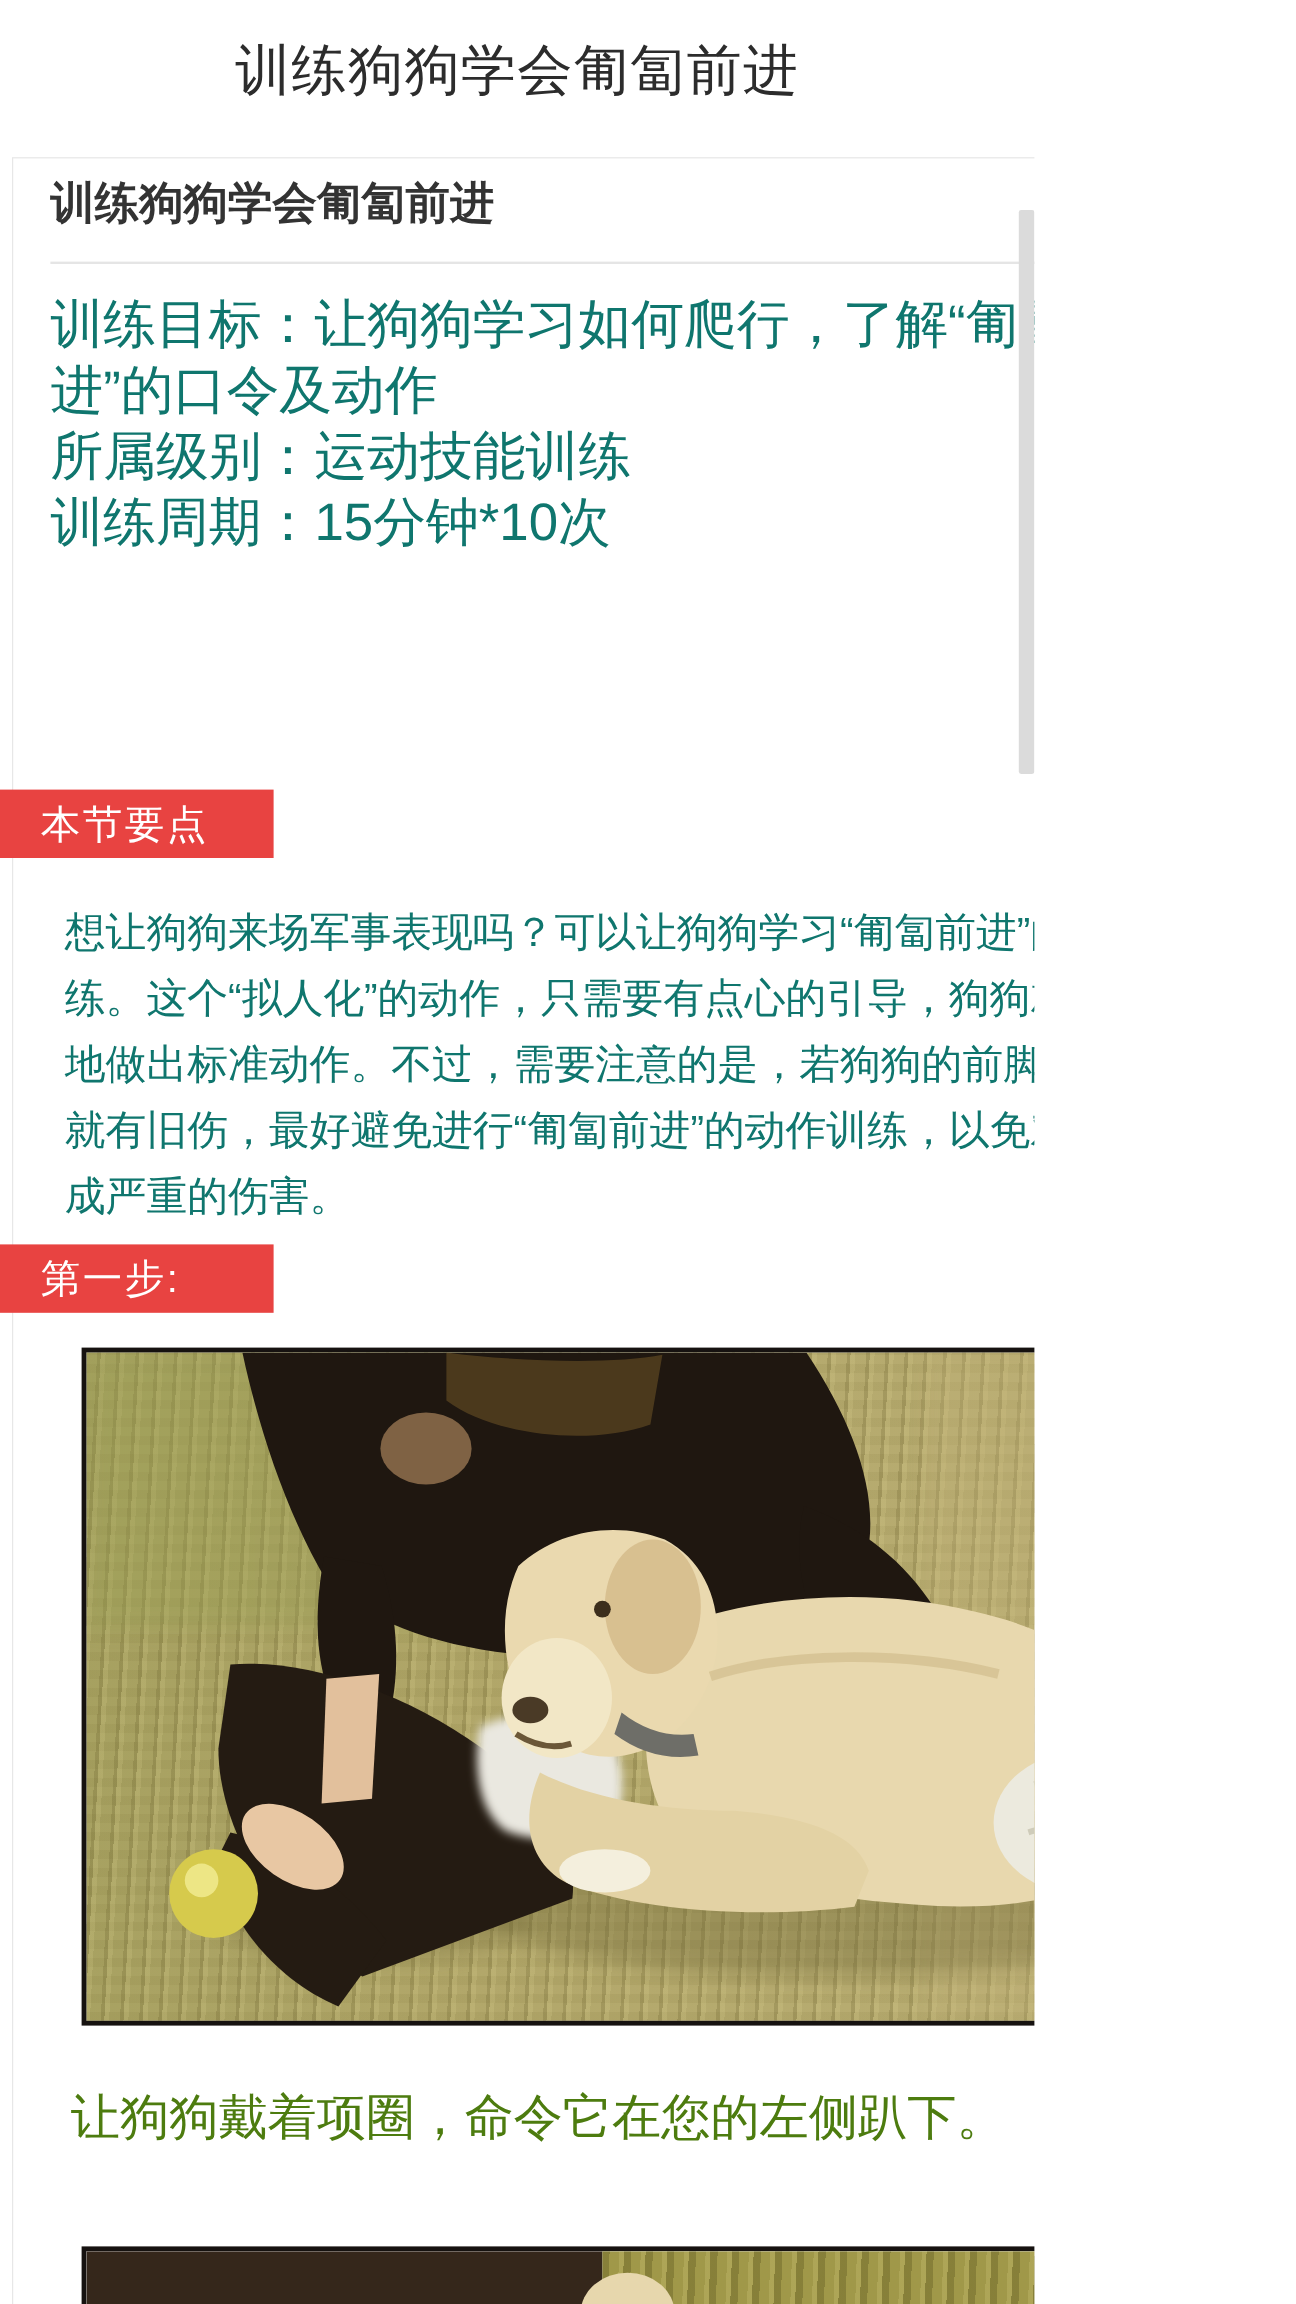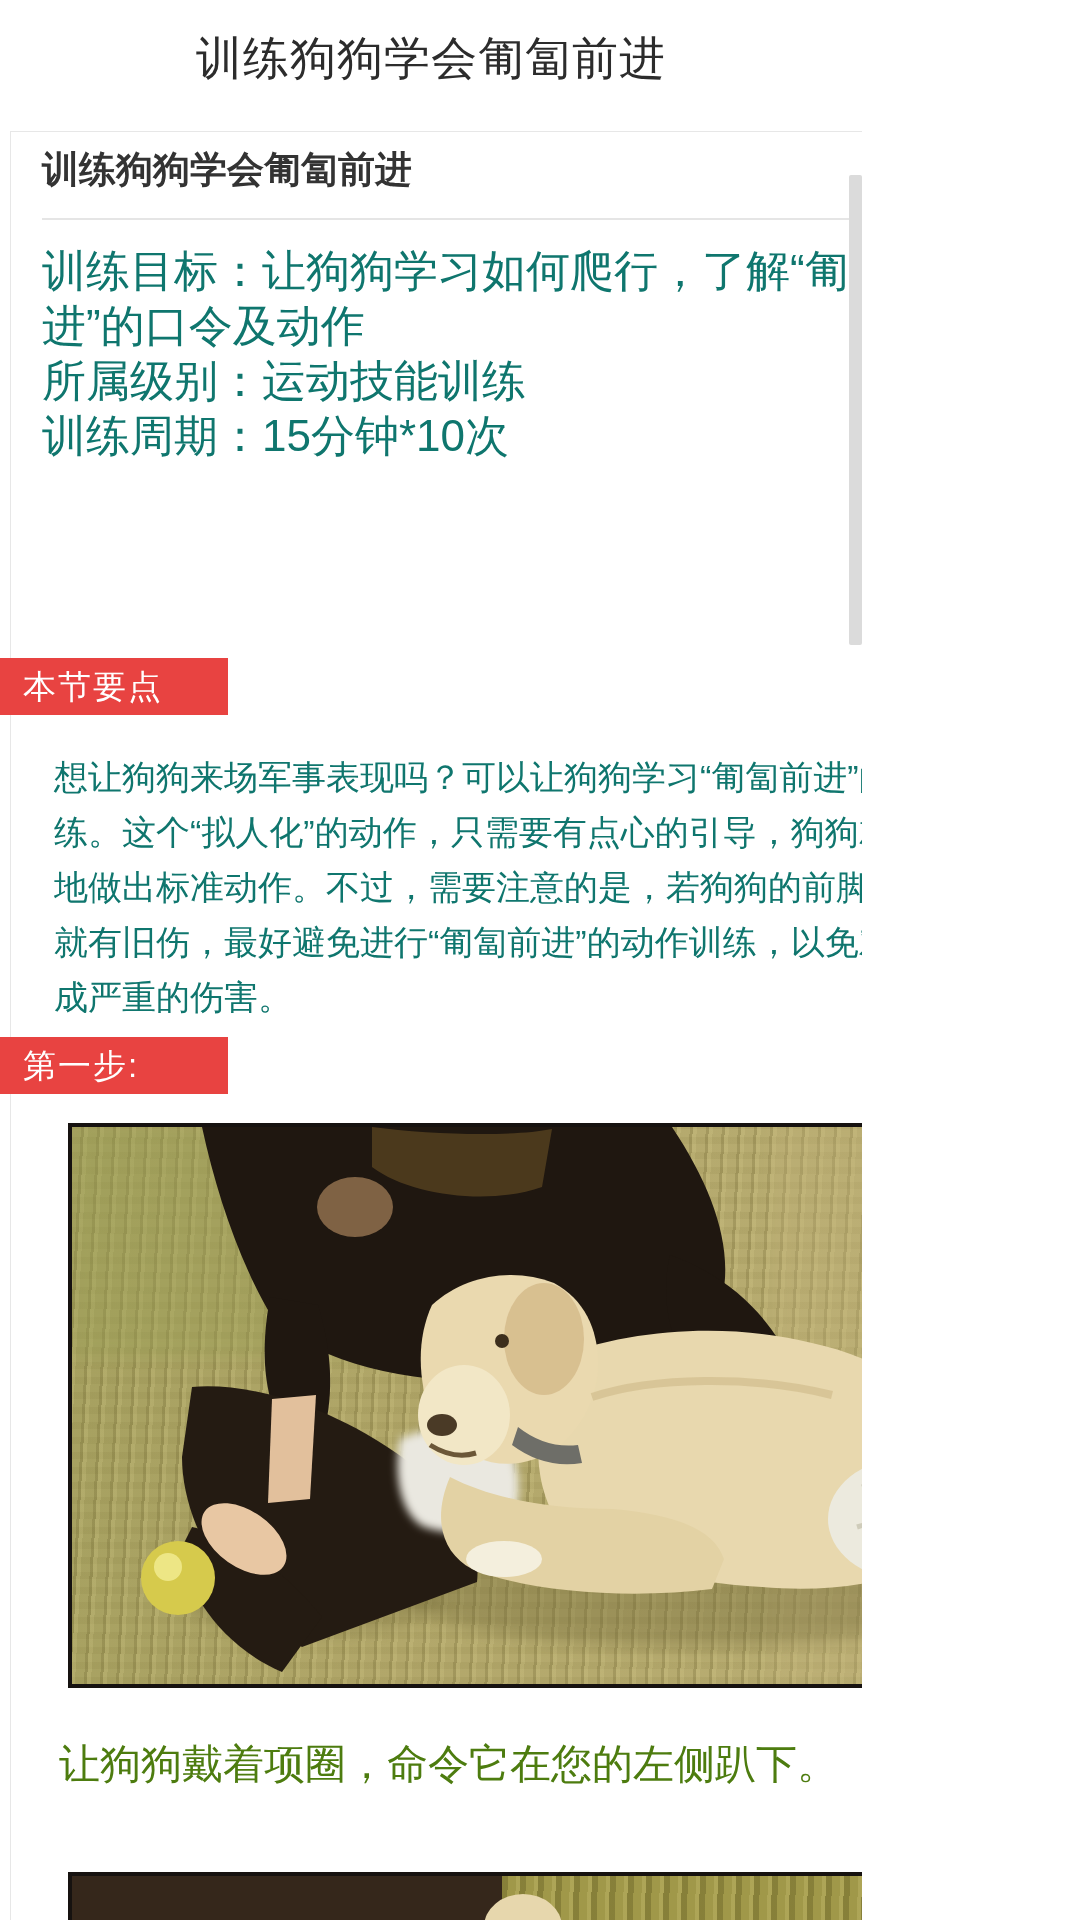"本节要点" .badge { padding-left: 23px -> 34px }
